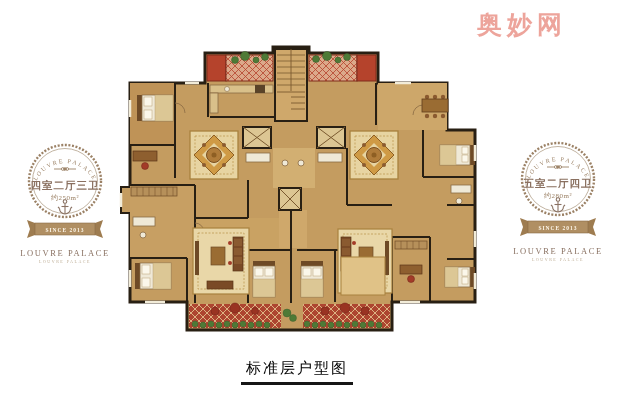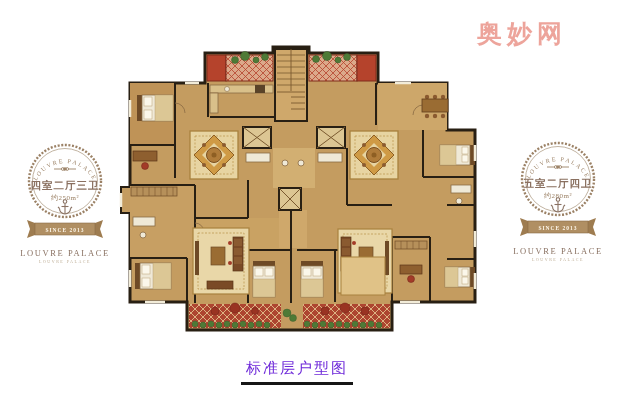"奥妙网" .watermark { top: 17px -> 8px }
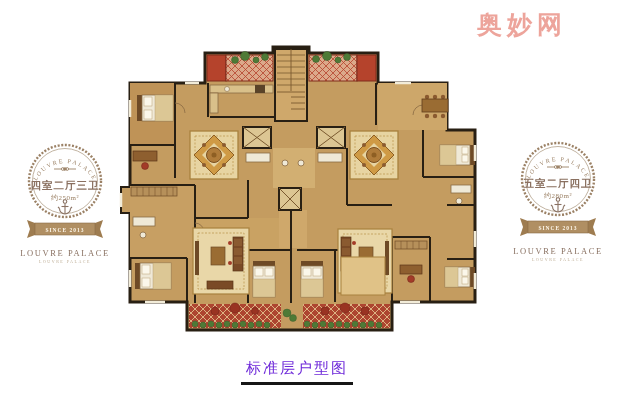"标准层户型图" .caption { color: #6d28d9 -> #000000 }
